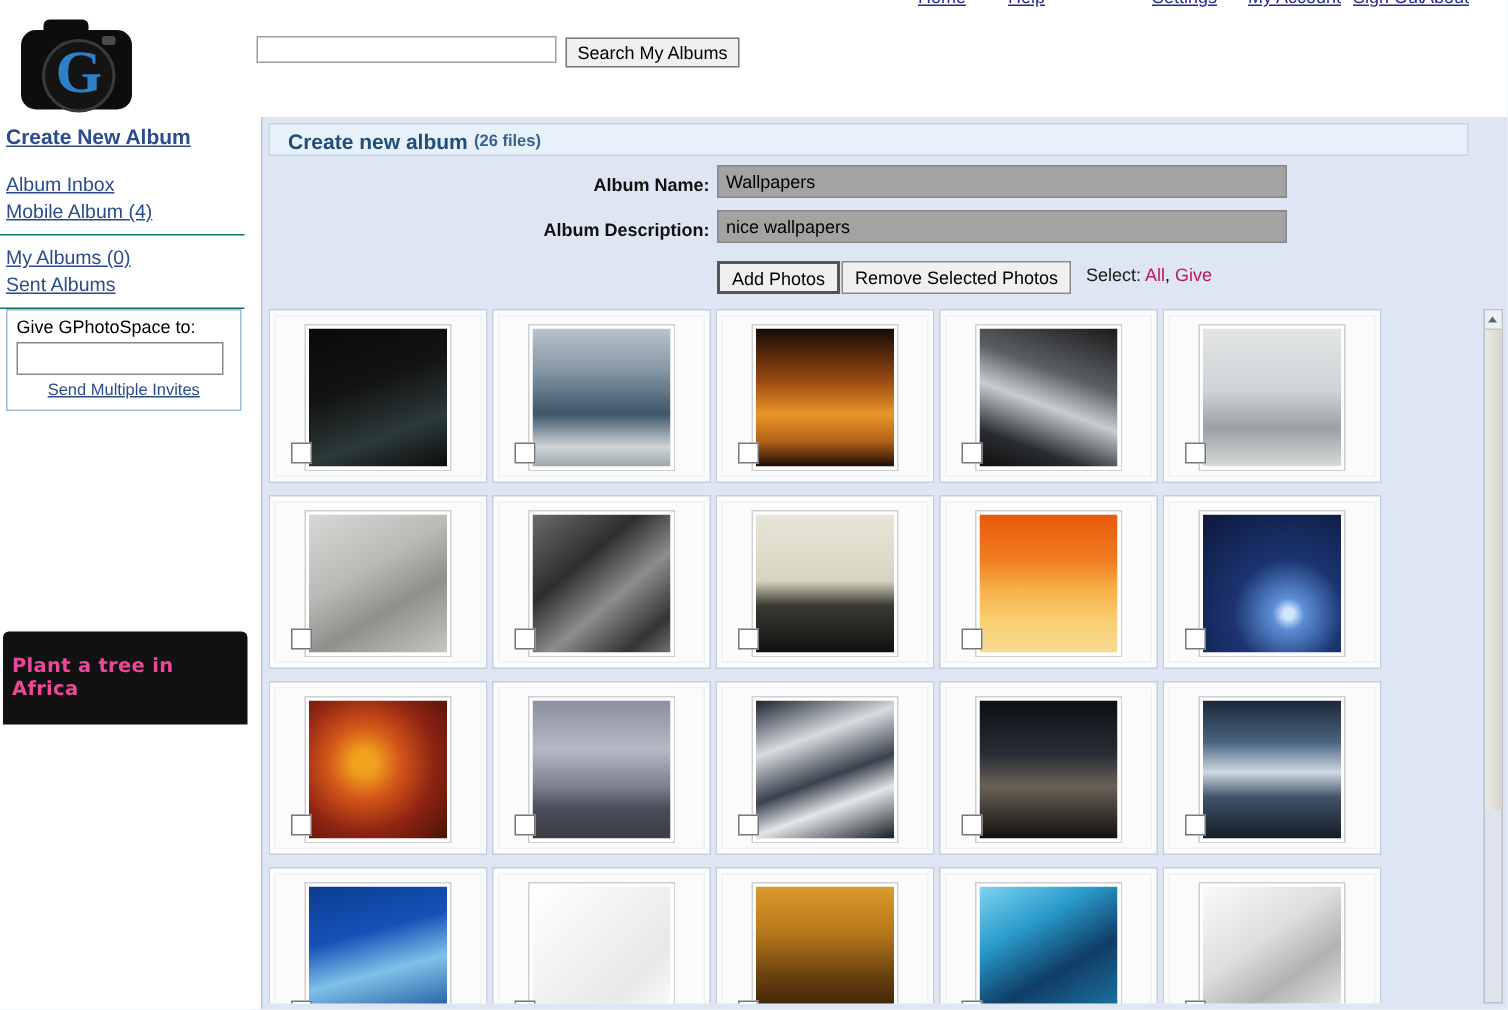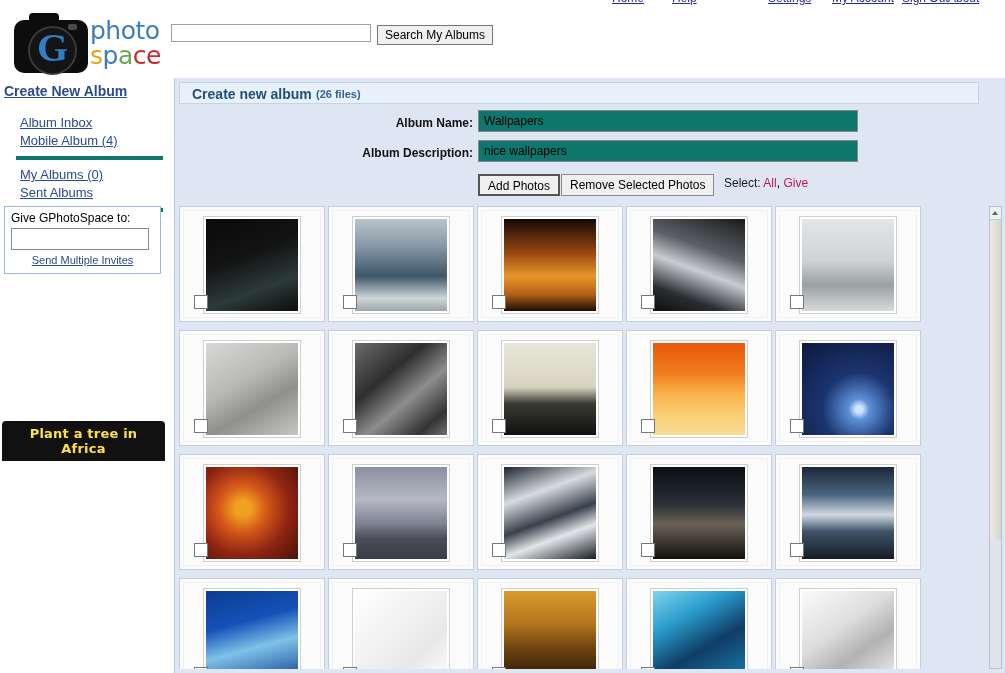"photo" div.wordmark { html: <div> <div>photo</div> <div><span>s</span><span>p</span><span>a</span><span>c</span><span>e</span></div> </div> -> none }
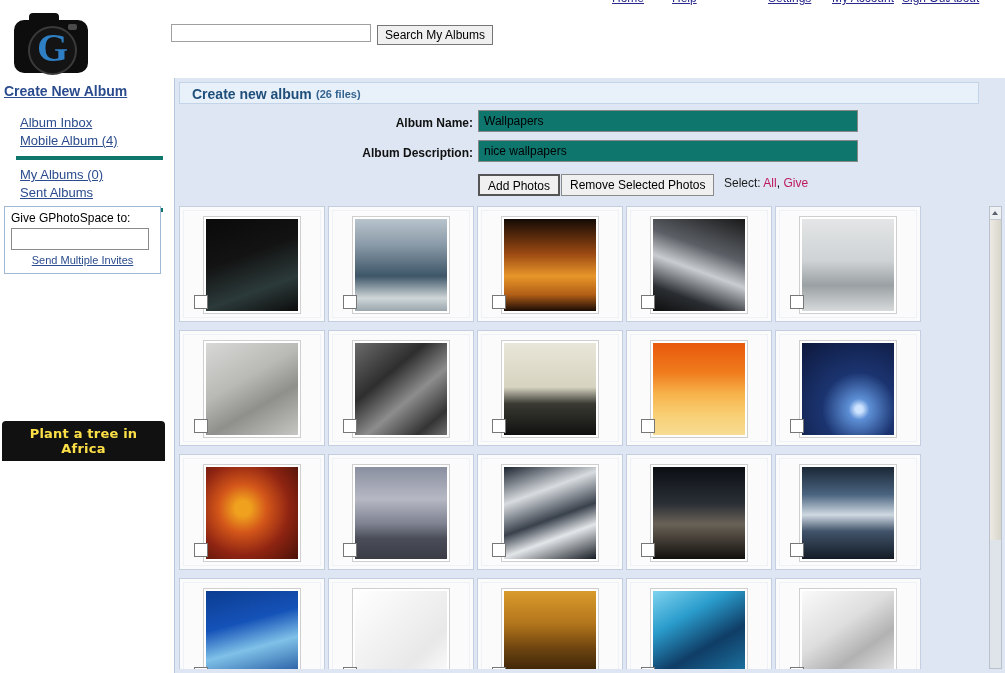"Album Inbox" .navgrp { border-bottom: 4px solid #0f766e -> 1px solid #0f766e; margin-left: 16px -> none }
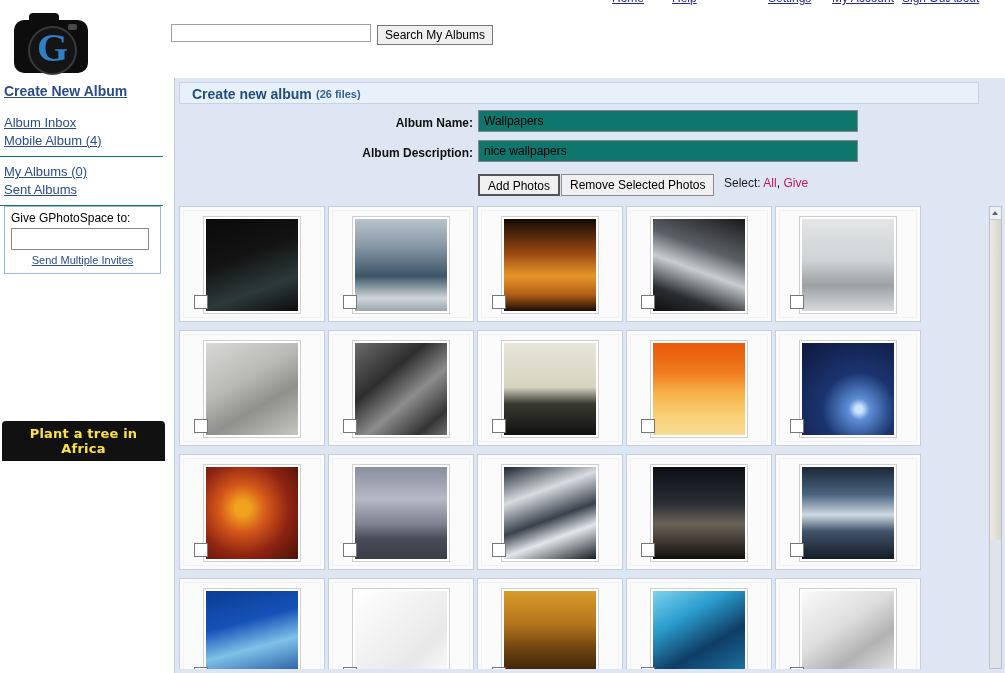"Wallpapers" .finput { background: #0f766e -> #a3a3a3 }
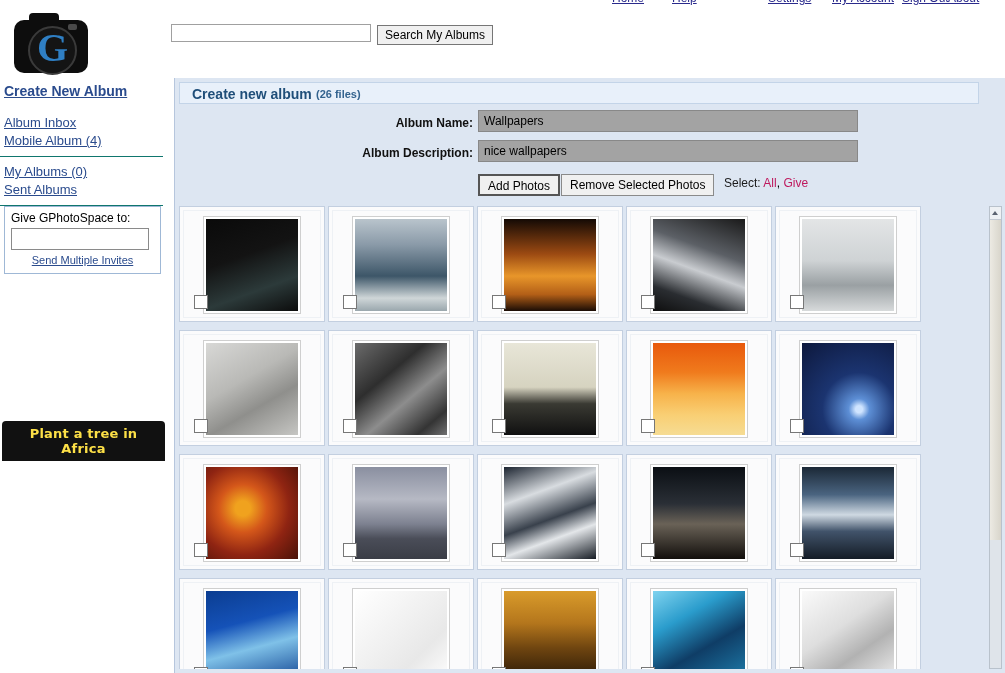"Plant a tree in Africa" .ad-hd { color: #fde047 -> #ec4899; padding: 5px 6px -> 16px 6px; text-align: center -> none }
